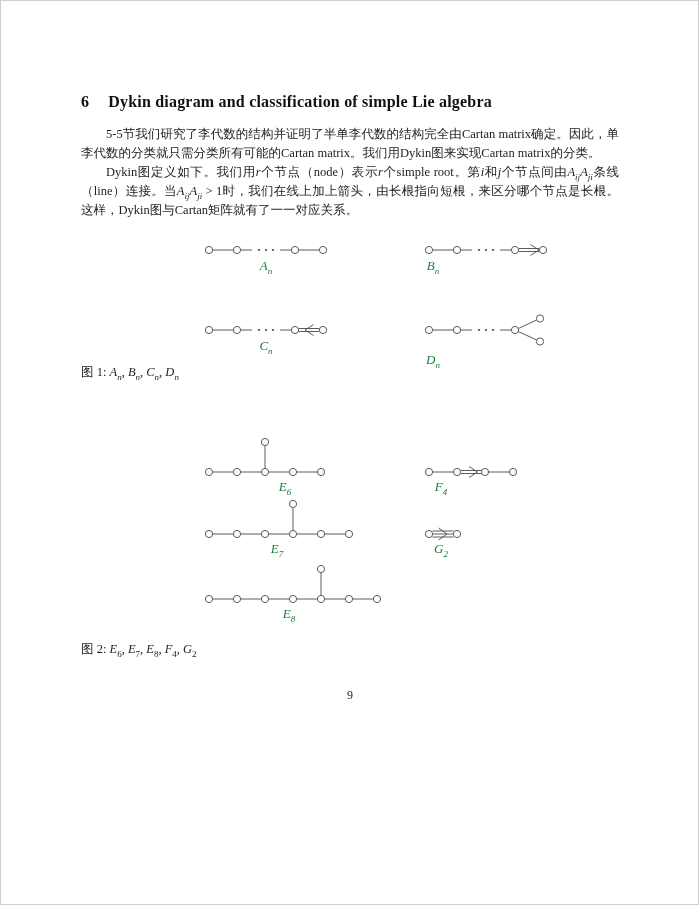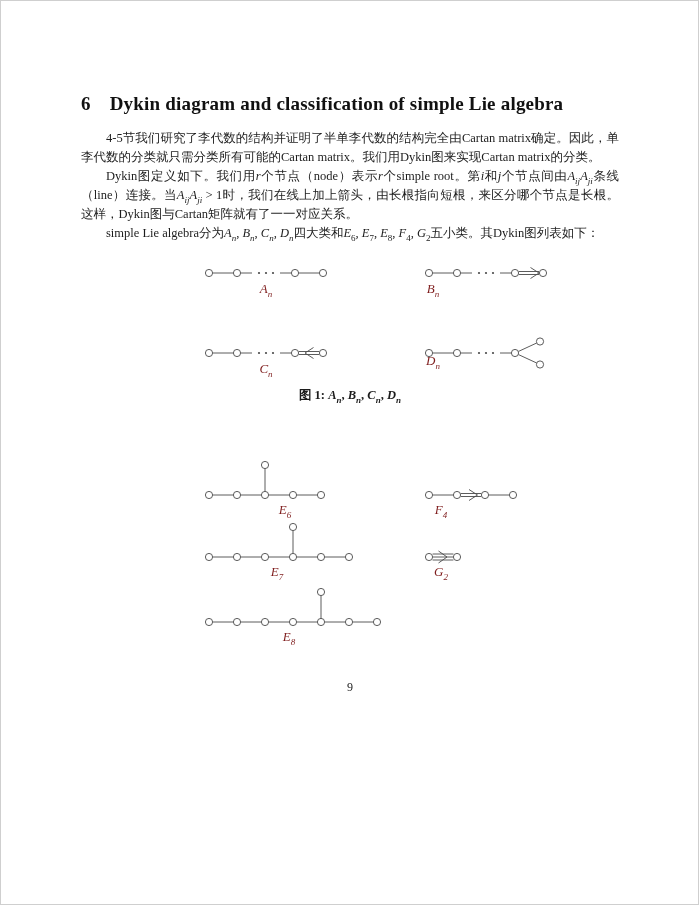"6 Dykin diagram and classification" h1.sec-title { font-size: 19px -> 16px }
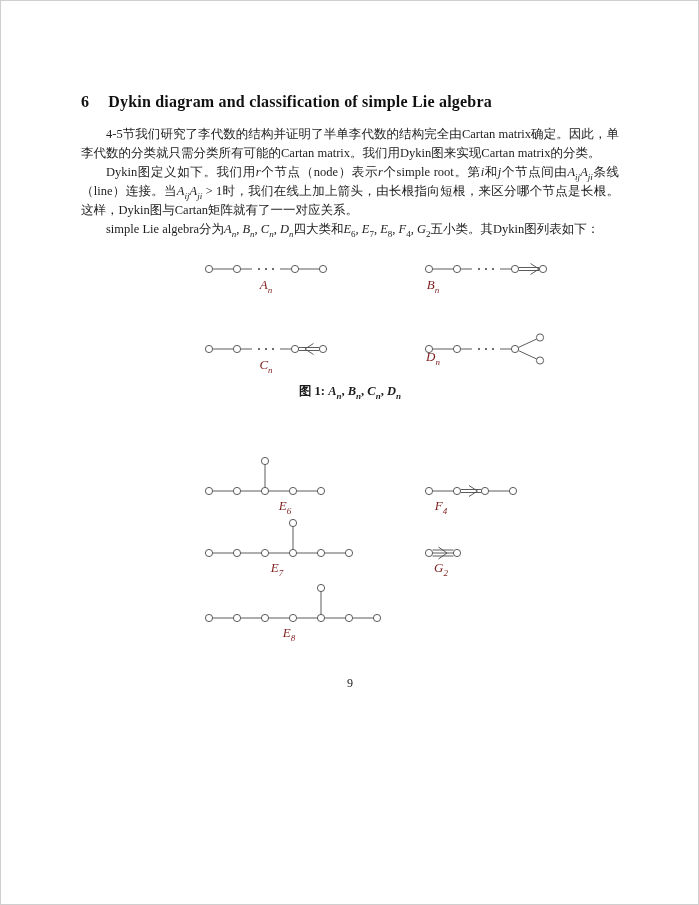"4-5节我们研究了李代数的结构并证明了半单李代数的结构完全由Cartan" p { text: 4-5 -> 5-5 }
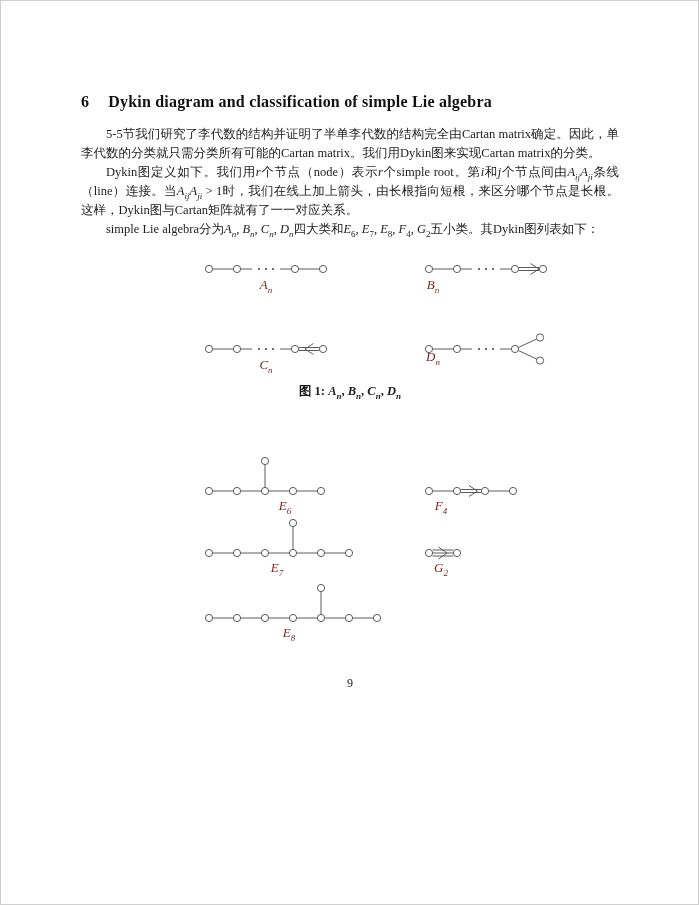"simple Lie algebra分为An, Bn, Cn," p { html: <p>simple Lie algebra分为<i>A<sub>n</sub></i>, <i>B<sub>n</sub></i>, <i>C<sub>n</sub></i>, <i>D<sub>n</sub></i>四大类和<i>E</i><sub>6</sub>, <i>E</i><sub>7</sub>, <i>E</i><sub>8</sub>, <i>F</i><sub>4</sub>, <i>G</i><sub>2</sub>五小类。其Dykin图列表如下：</p> -> none }
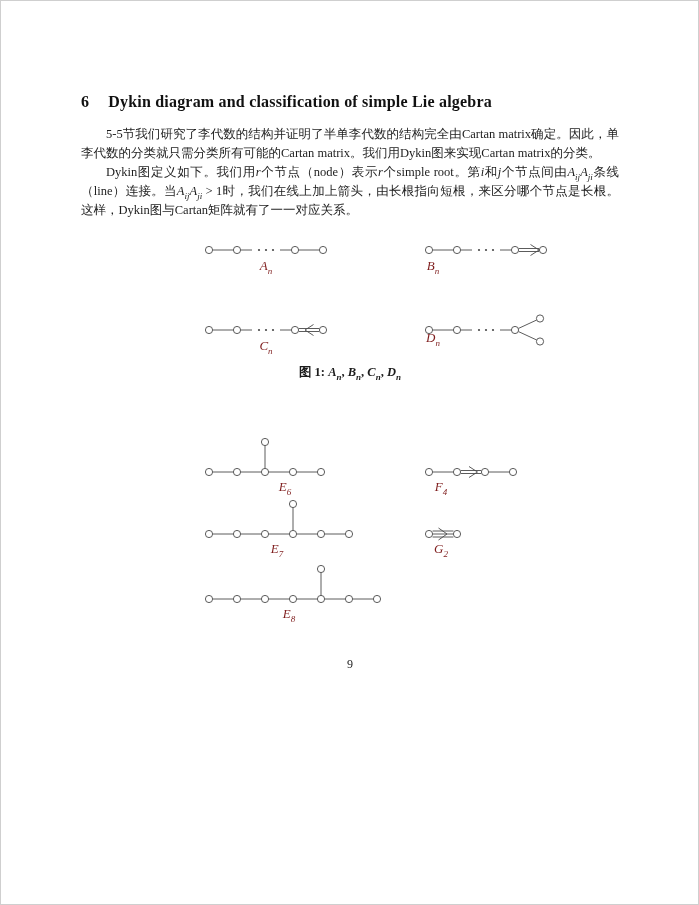"An" .diag-label { color: #7f1d1d -> #15803d }
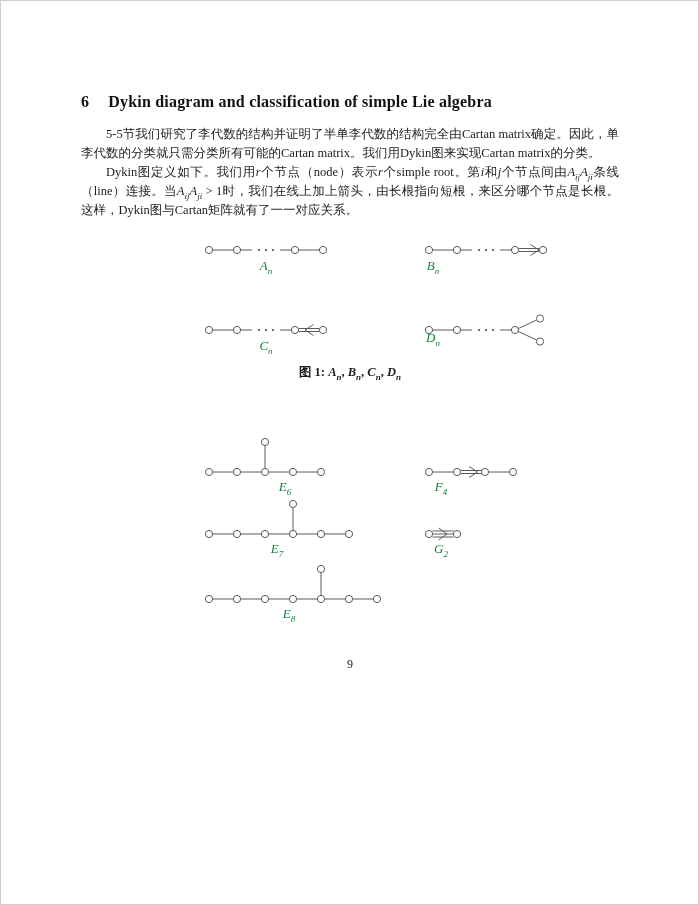"Dn" span.diag-label { top: 100px -> 122px }
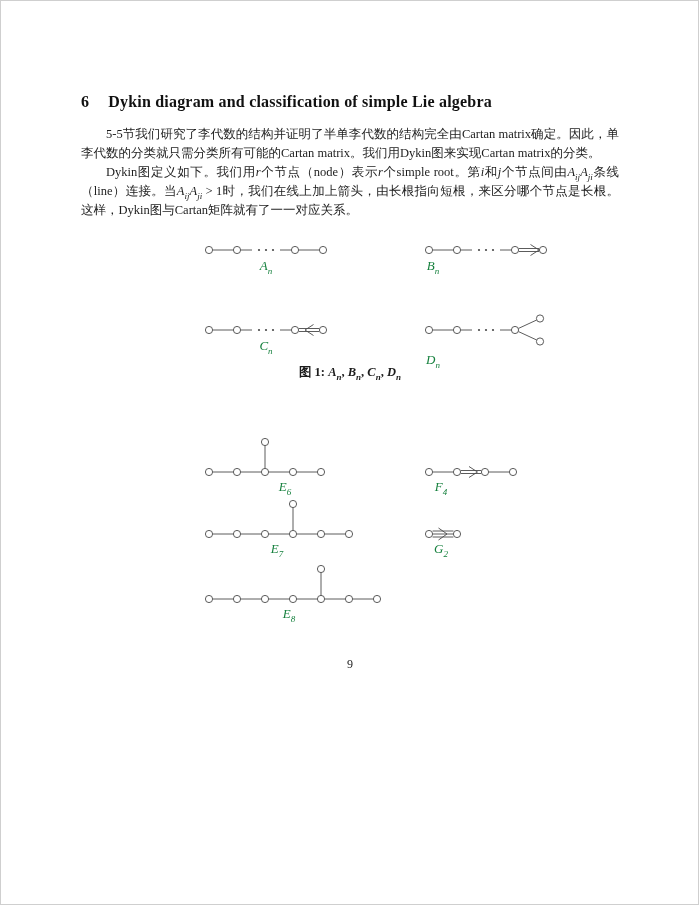"图 1: An, Bn, Cn," .caption { font-weight: bold -> none; text-align: center -> none }
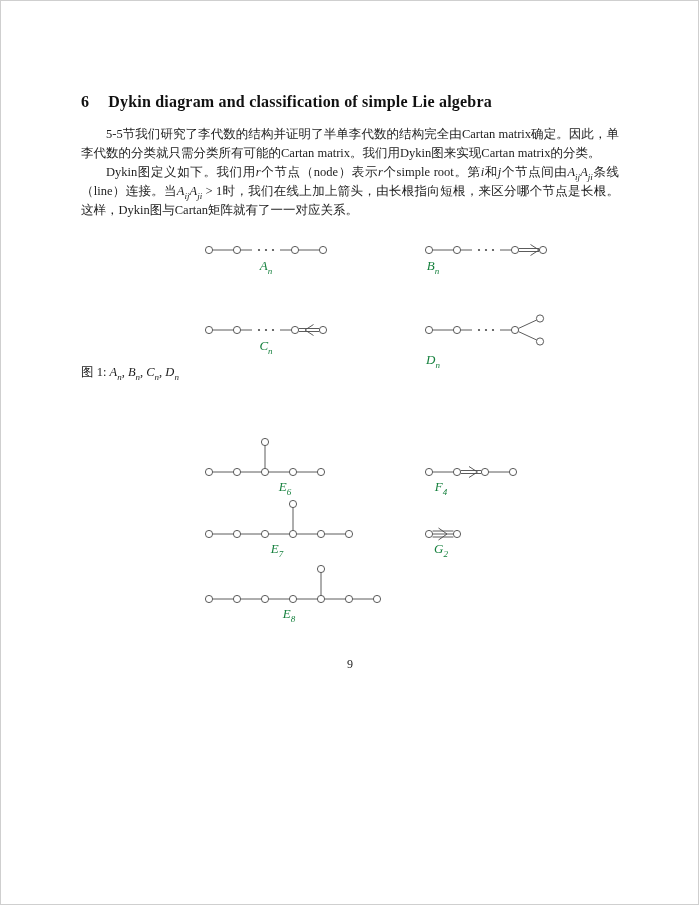"图 2: E6, E7, E8," div.caption { html: none -> <div>图 2: <i>E</i><sub>6</sub>, <i>E</i><sub>7</sub>, <i>E</i><sub>8</sub>, <i>F</i><sub>4</sub>, <i>G</i><sub>2</sub></div> }
